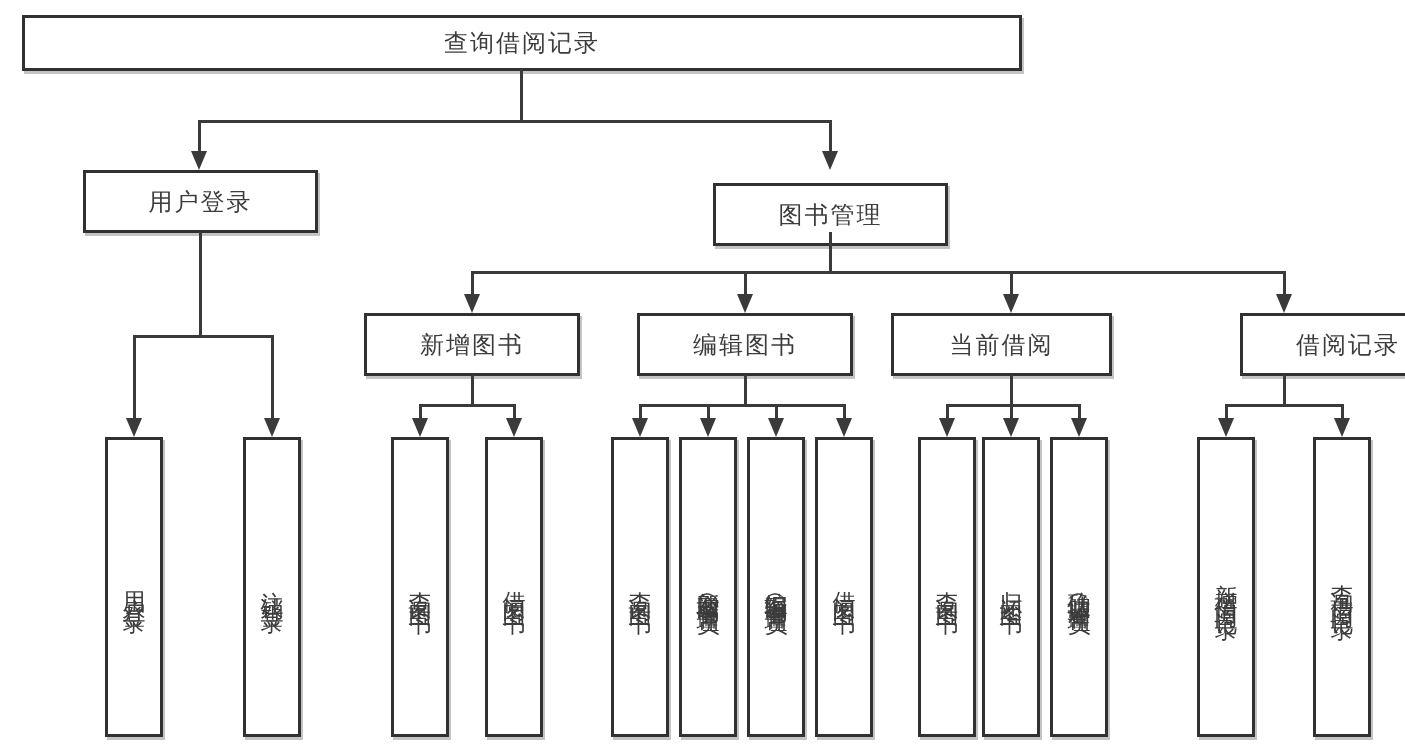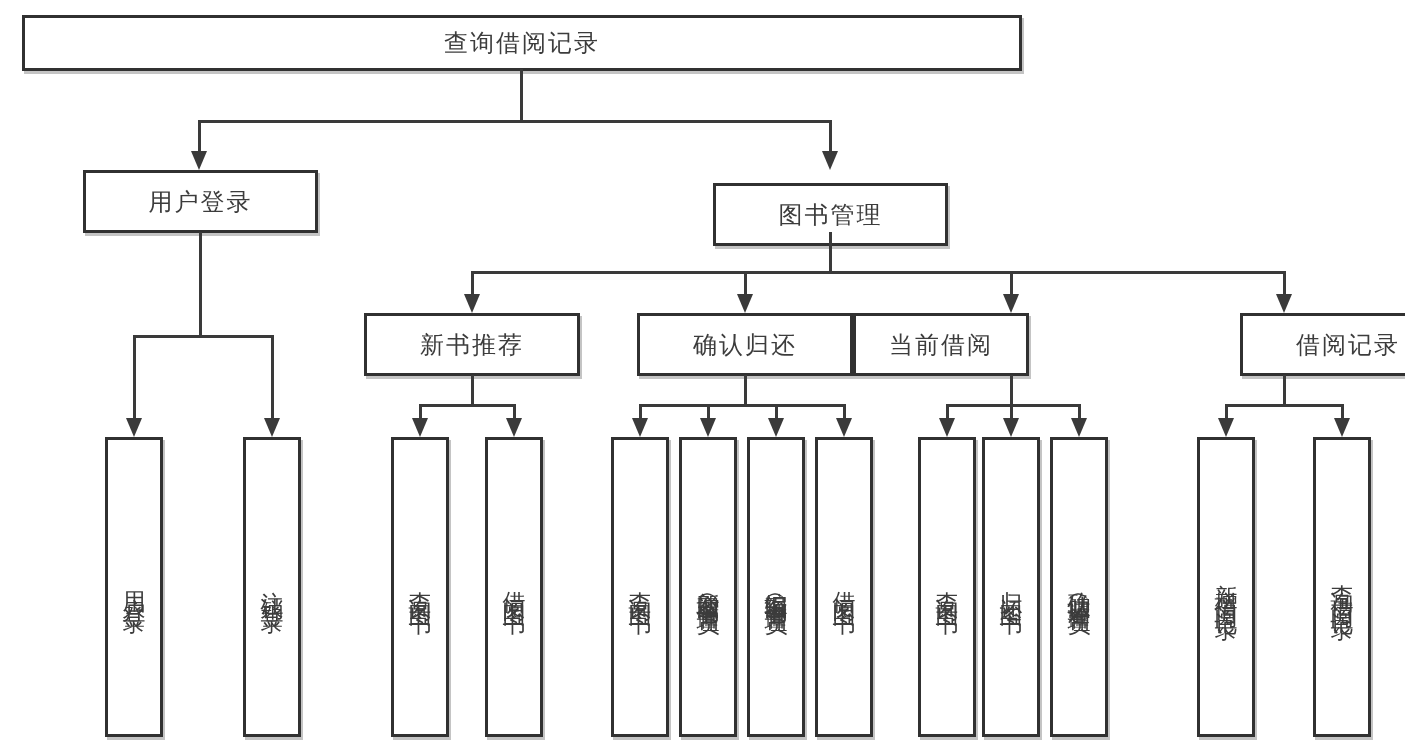"新书推荐" span.lbl { text: 书推荐 -> 增图书 }
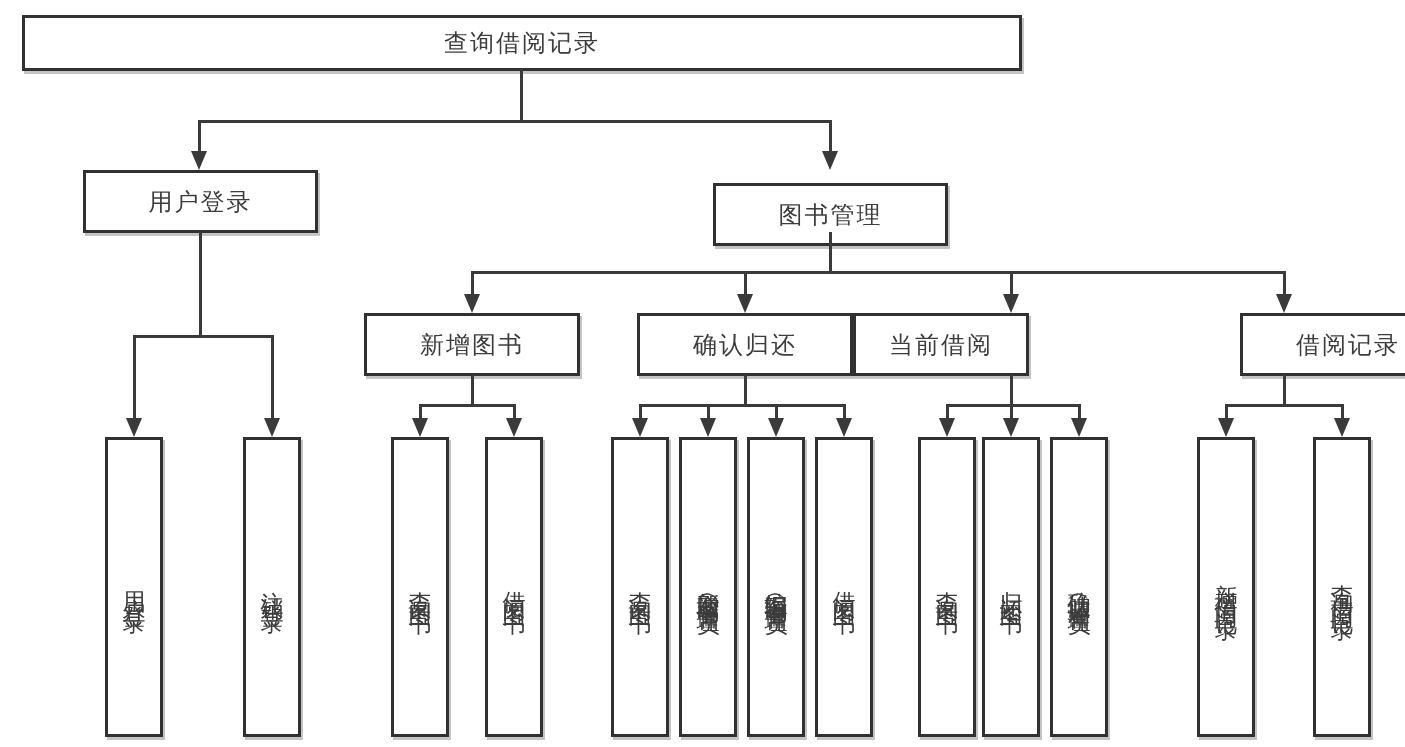"确认归还" span.lbl { text: 确认归还 -> 编辑图书 }
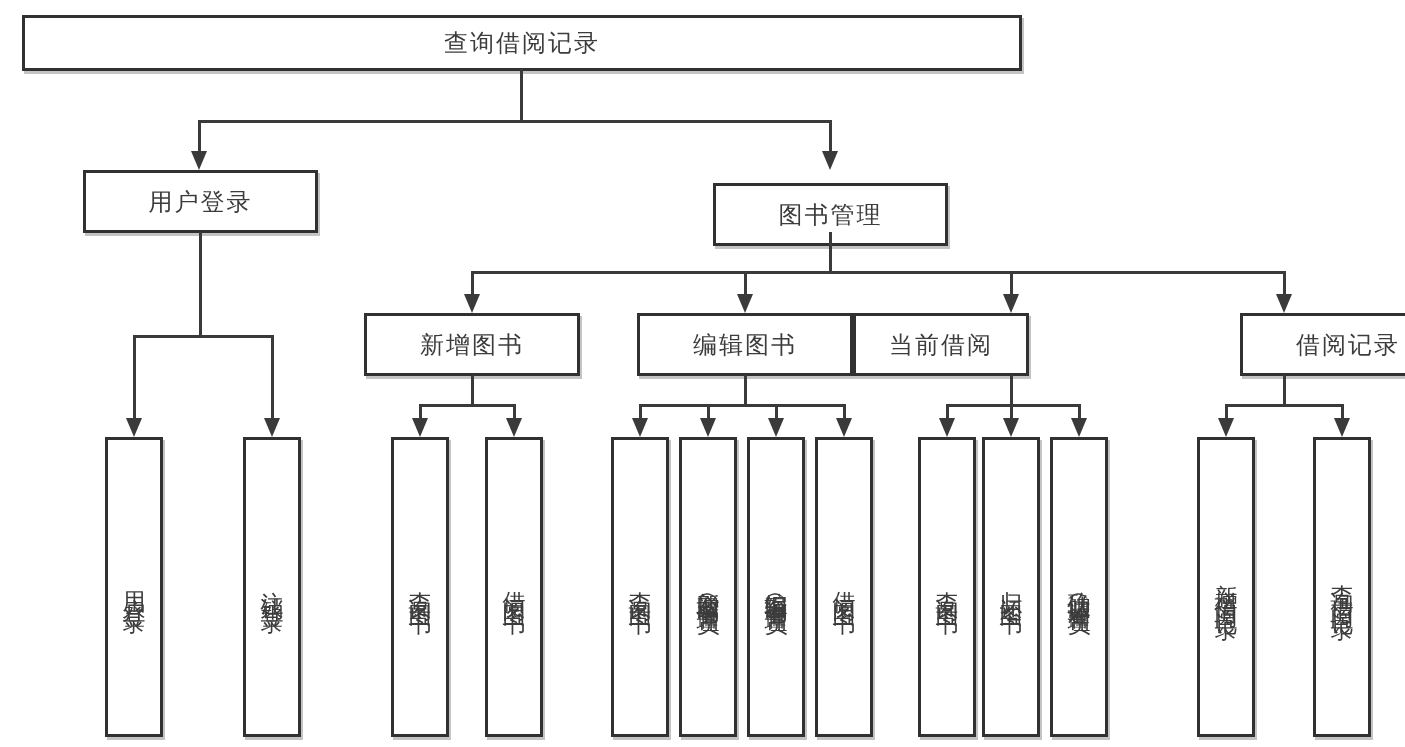"当前借阅" div.box { left: 853px -> 891px; width: 176px -> 221px }
